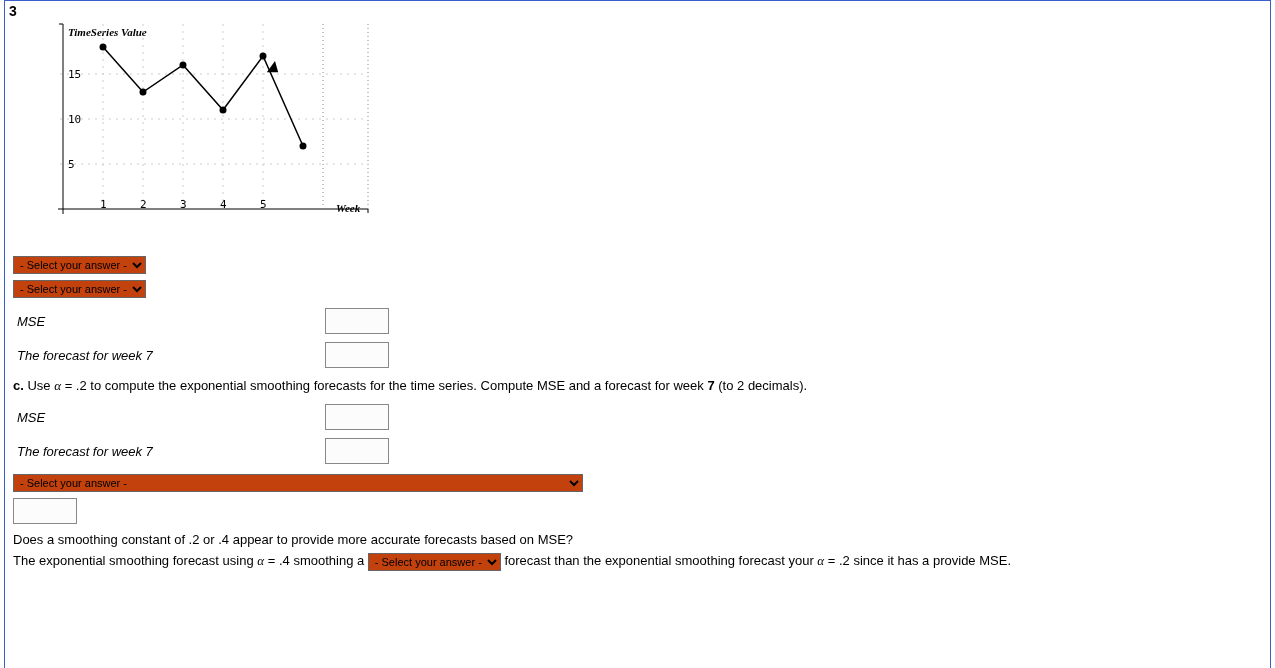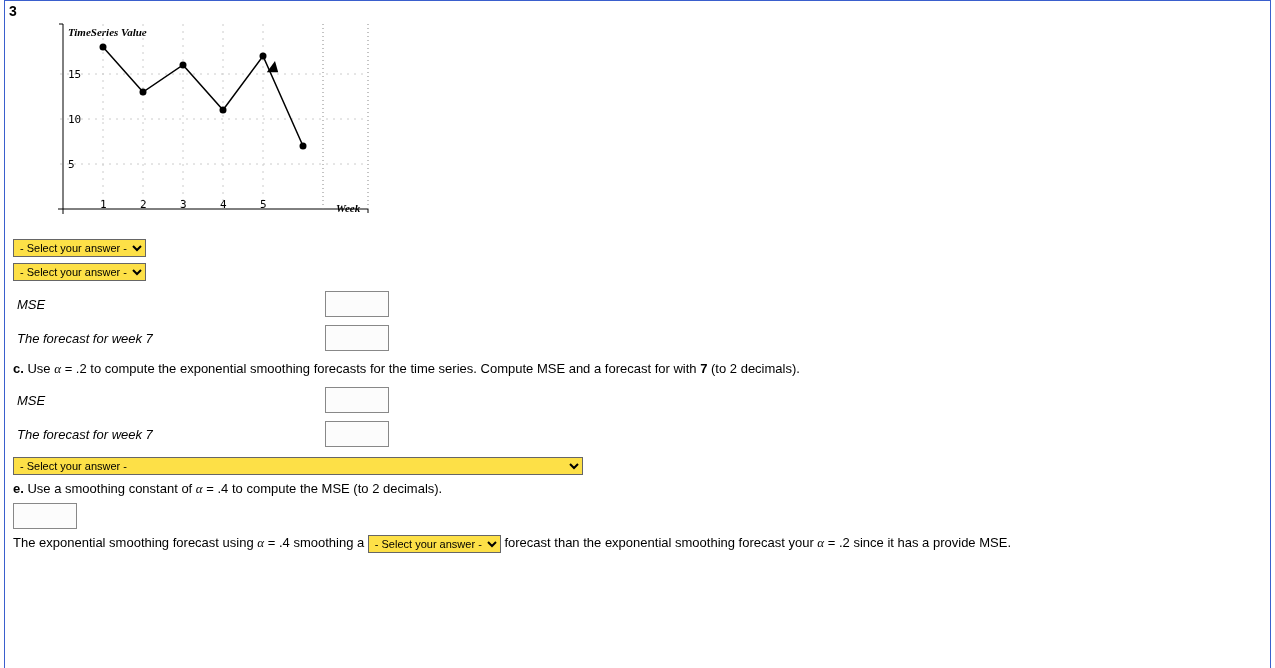"TimeSeries Value" .chart-container { margin-bottom: 20px -> 37px }
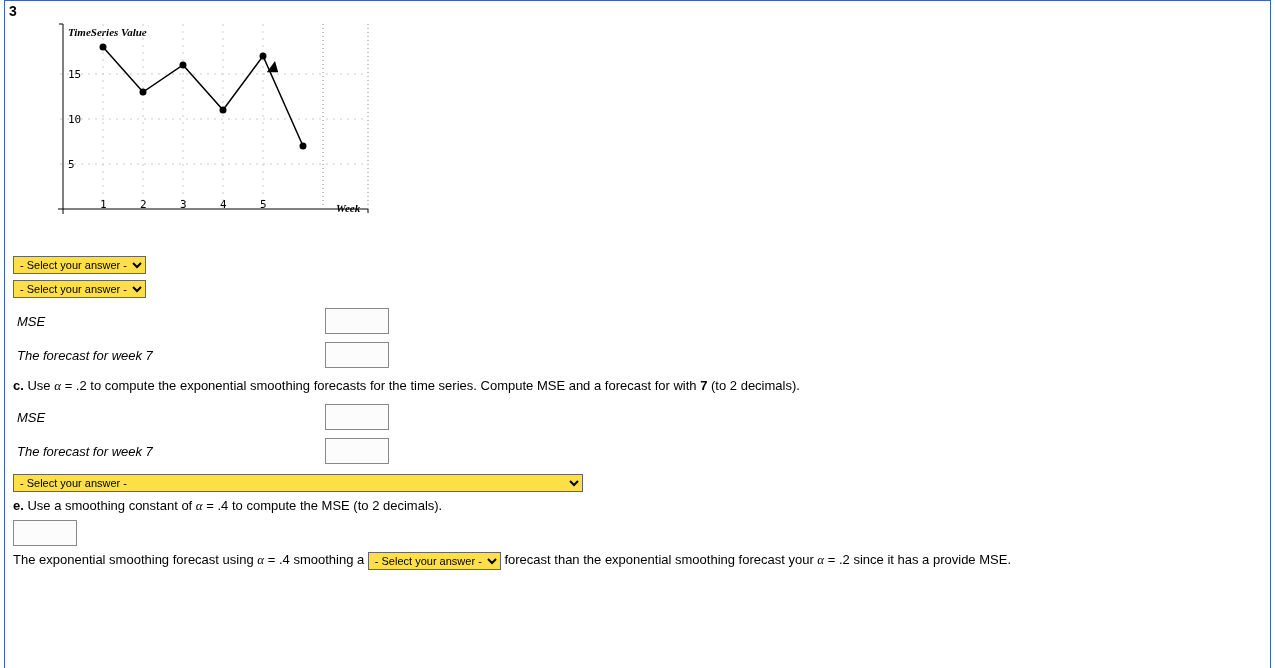"- Select your answer -" select { background: #fde047 -> #c2410c }
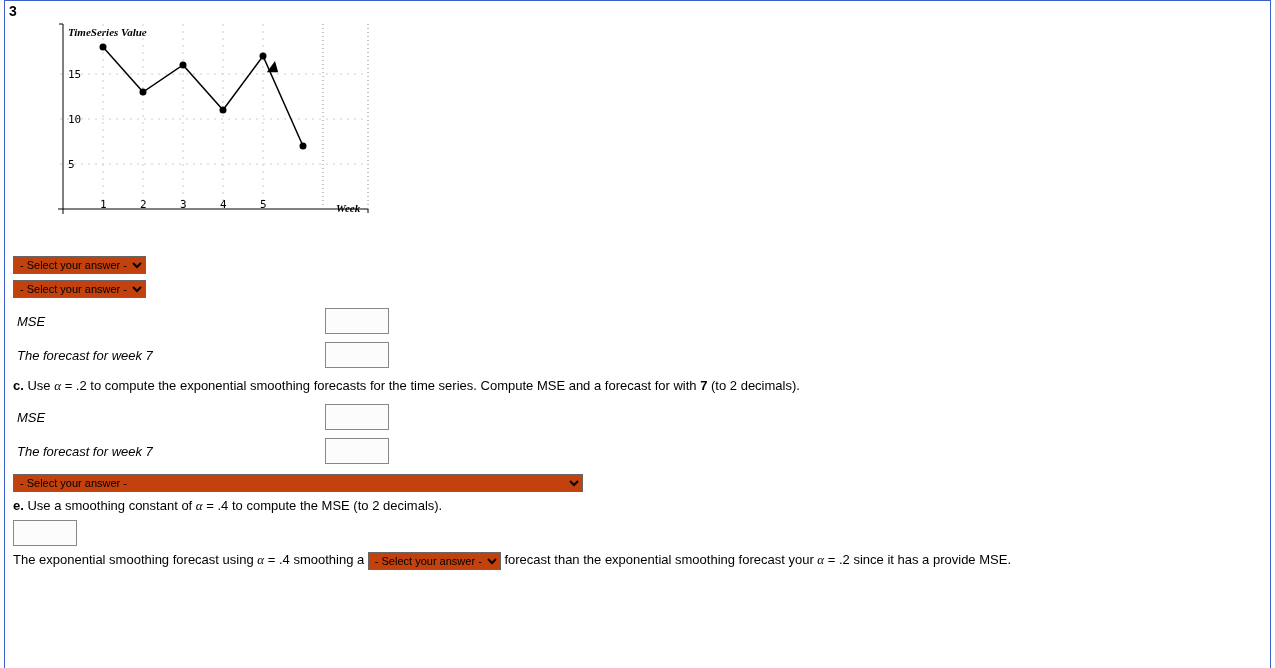"to compute the exponential smoothing" span { text: with -> week }
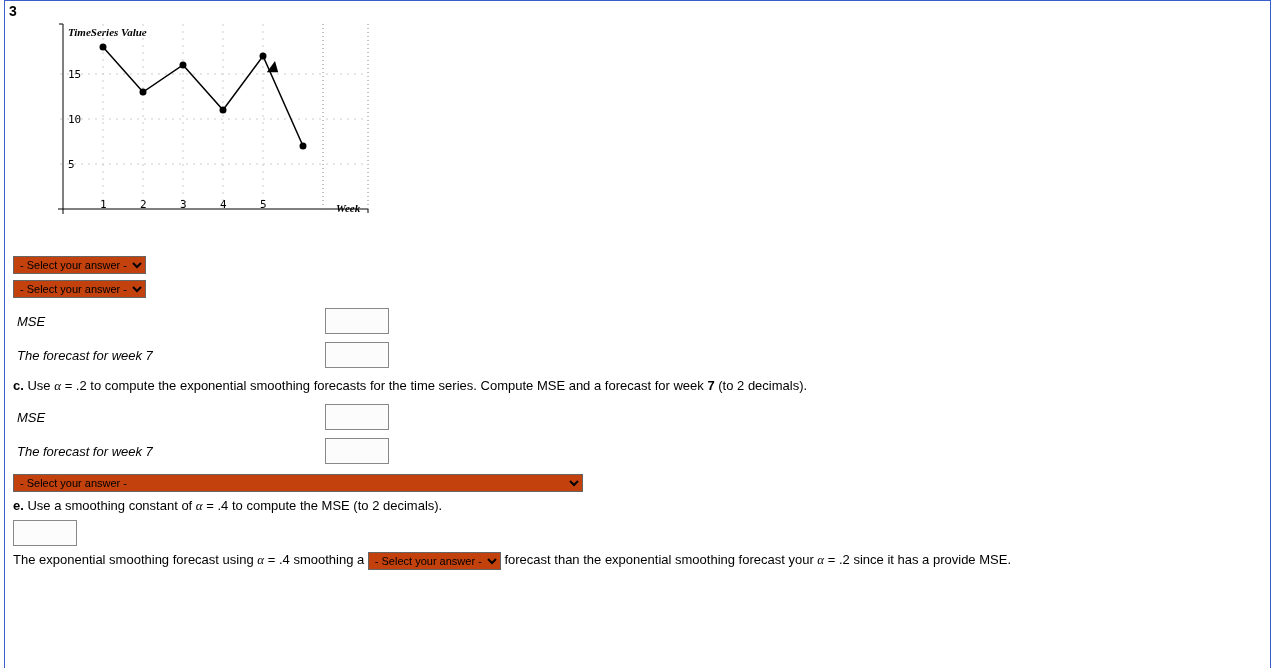"e. Use a smoothing constant" div.qtext { html: <div> <span>e.</span> <span>Use a smoothing constant of </span><span>α</span><span> = .4</span><span> to compute the MSE (to 2 decimals).</span> </div> -> none }
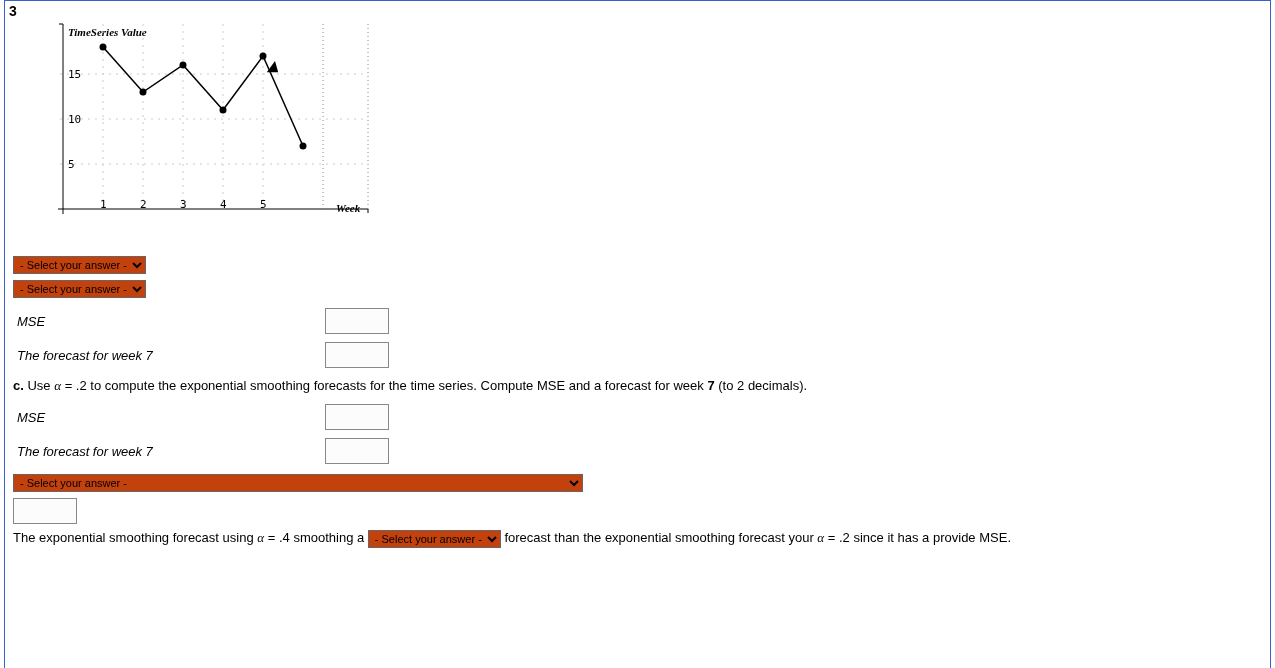"Does a smoothing constant of" div.qtext { html: none -> <div>Does a smoothing constant of .2 or .4 appear to provide more accurate forecasts based on MSE?</div> }
